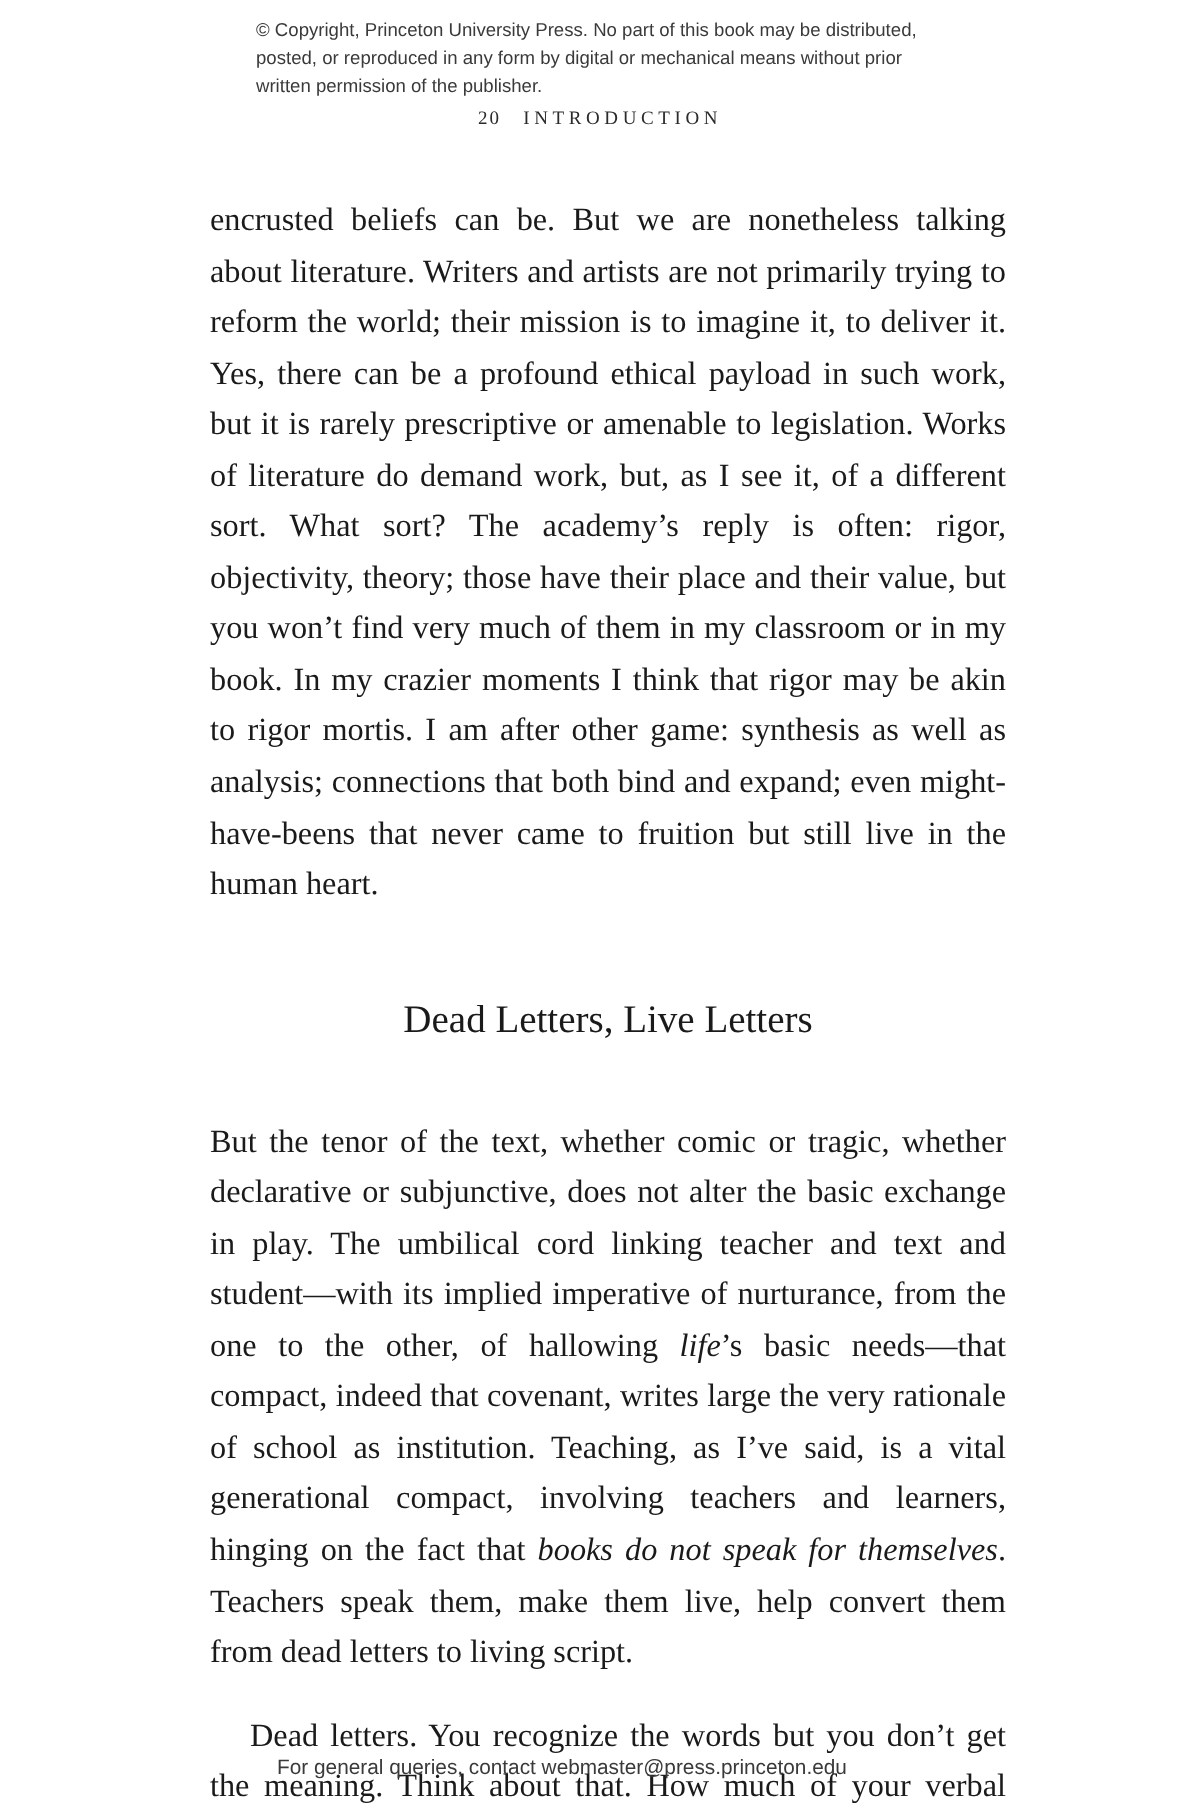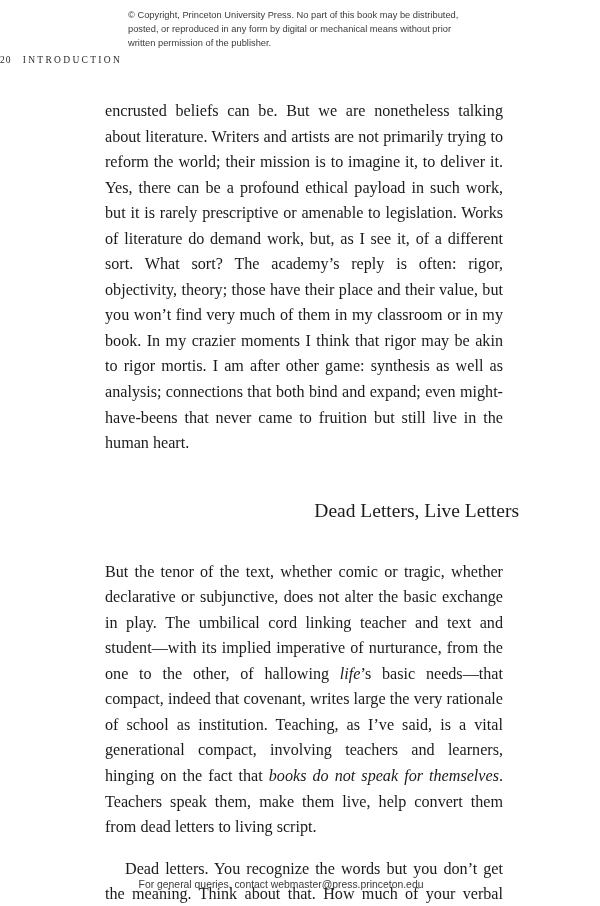"20 INTRODUCTION" .running-head { text-align: left -> center }
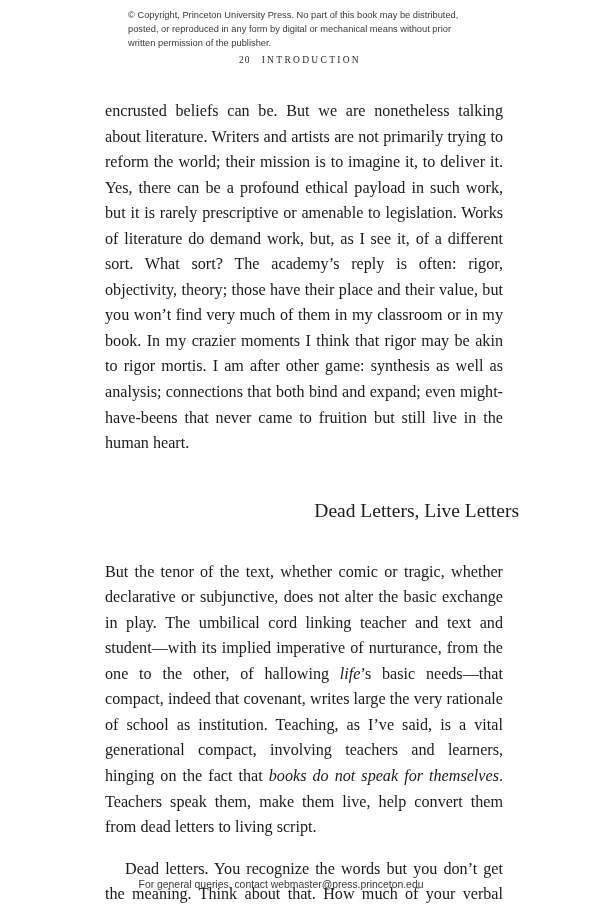"Dead Letters, Live Letters" h2.section-heading { text-align: right -> center }
